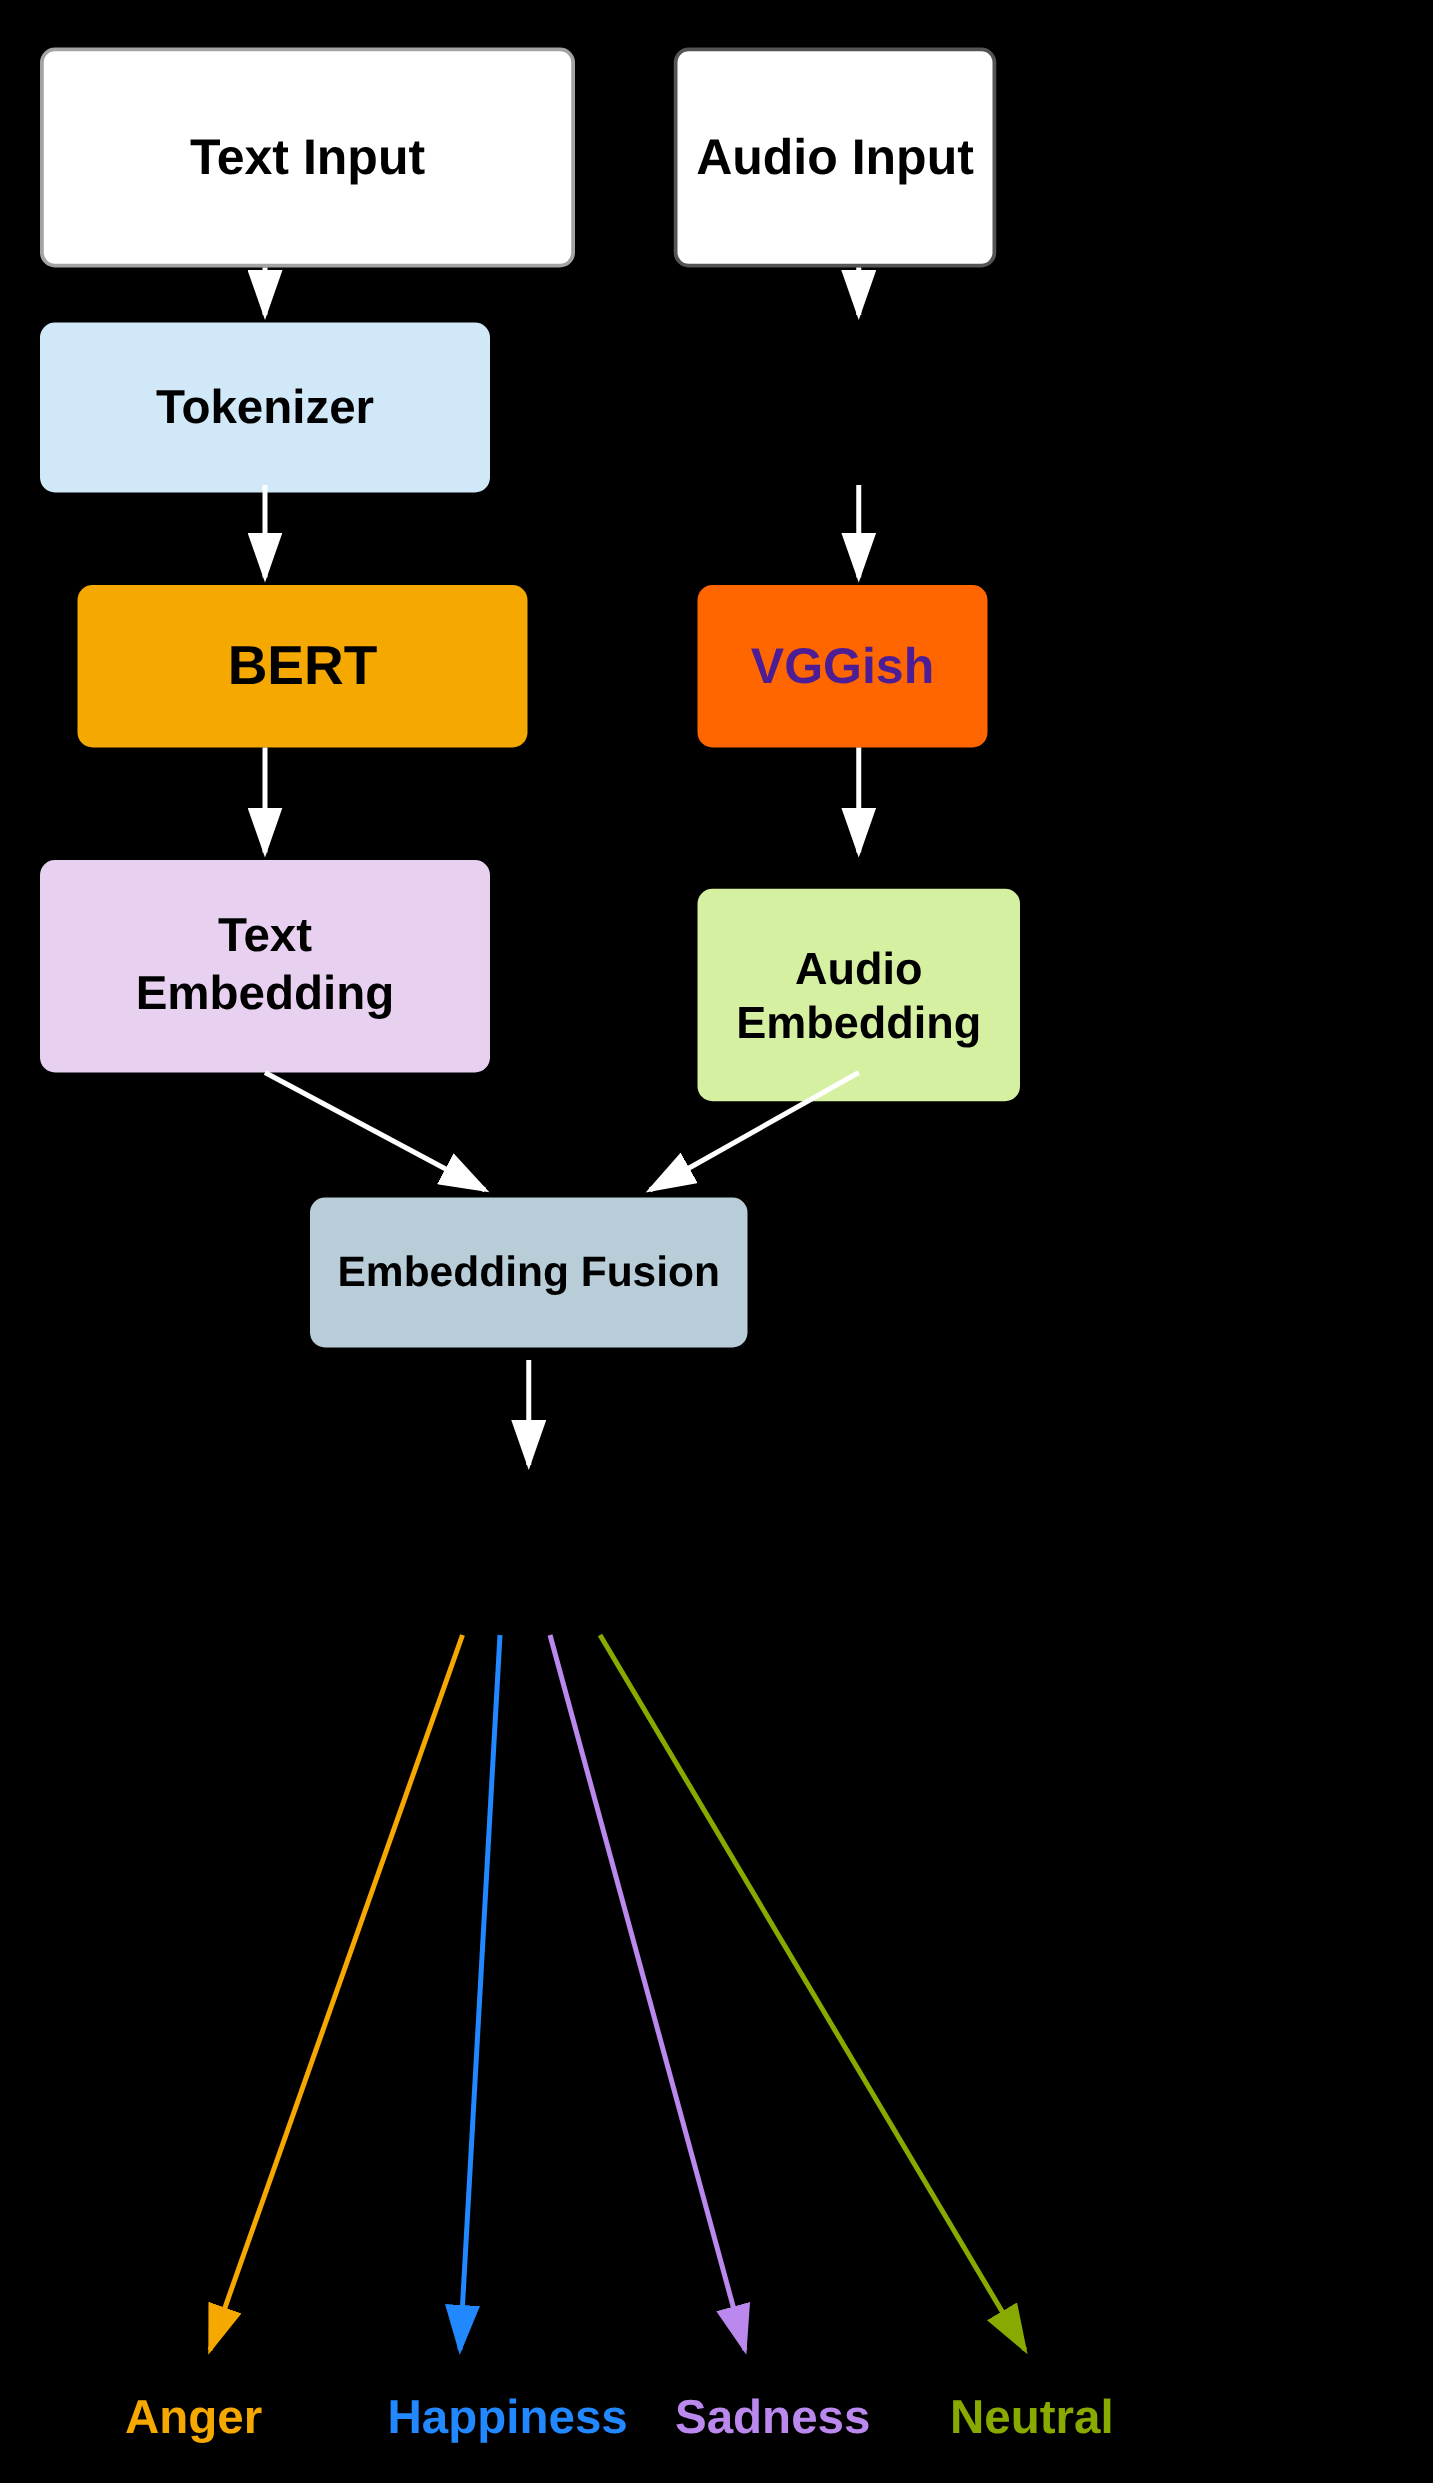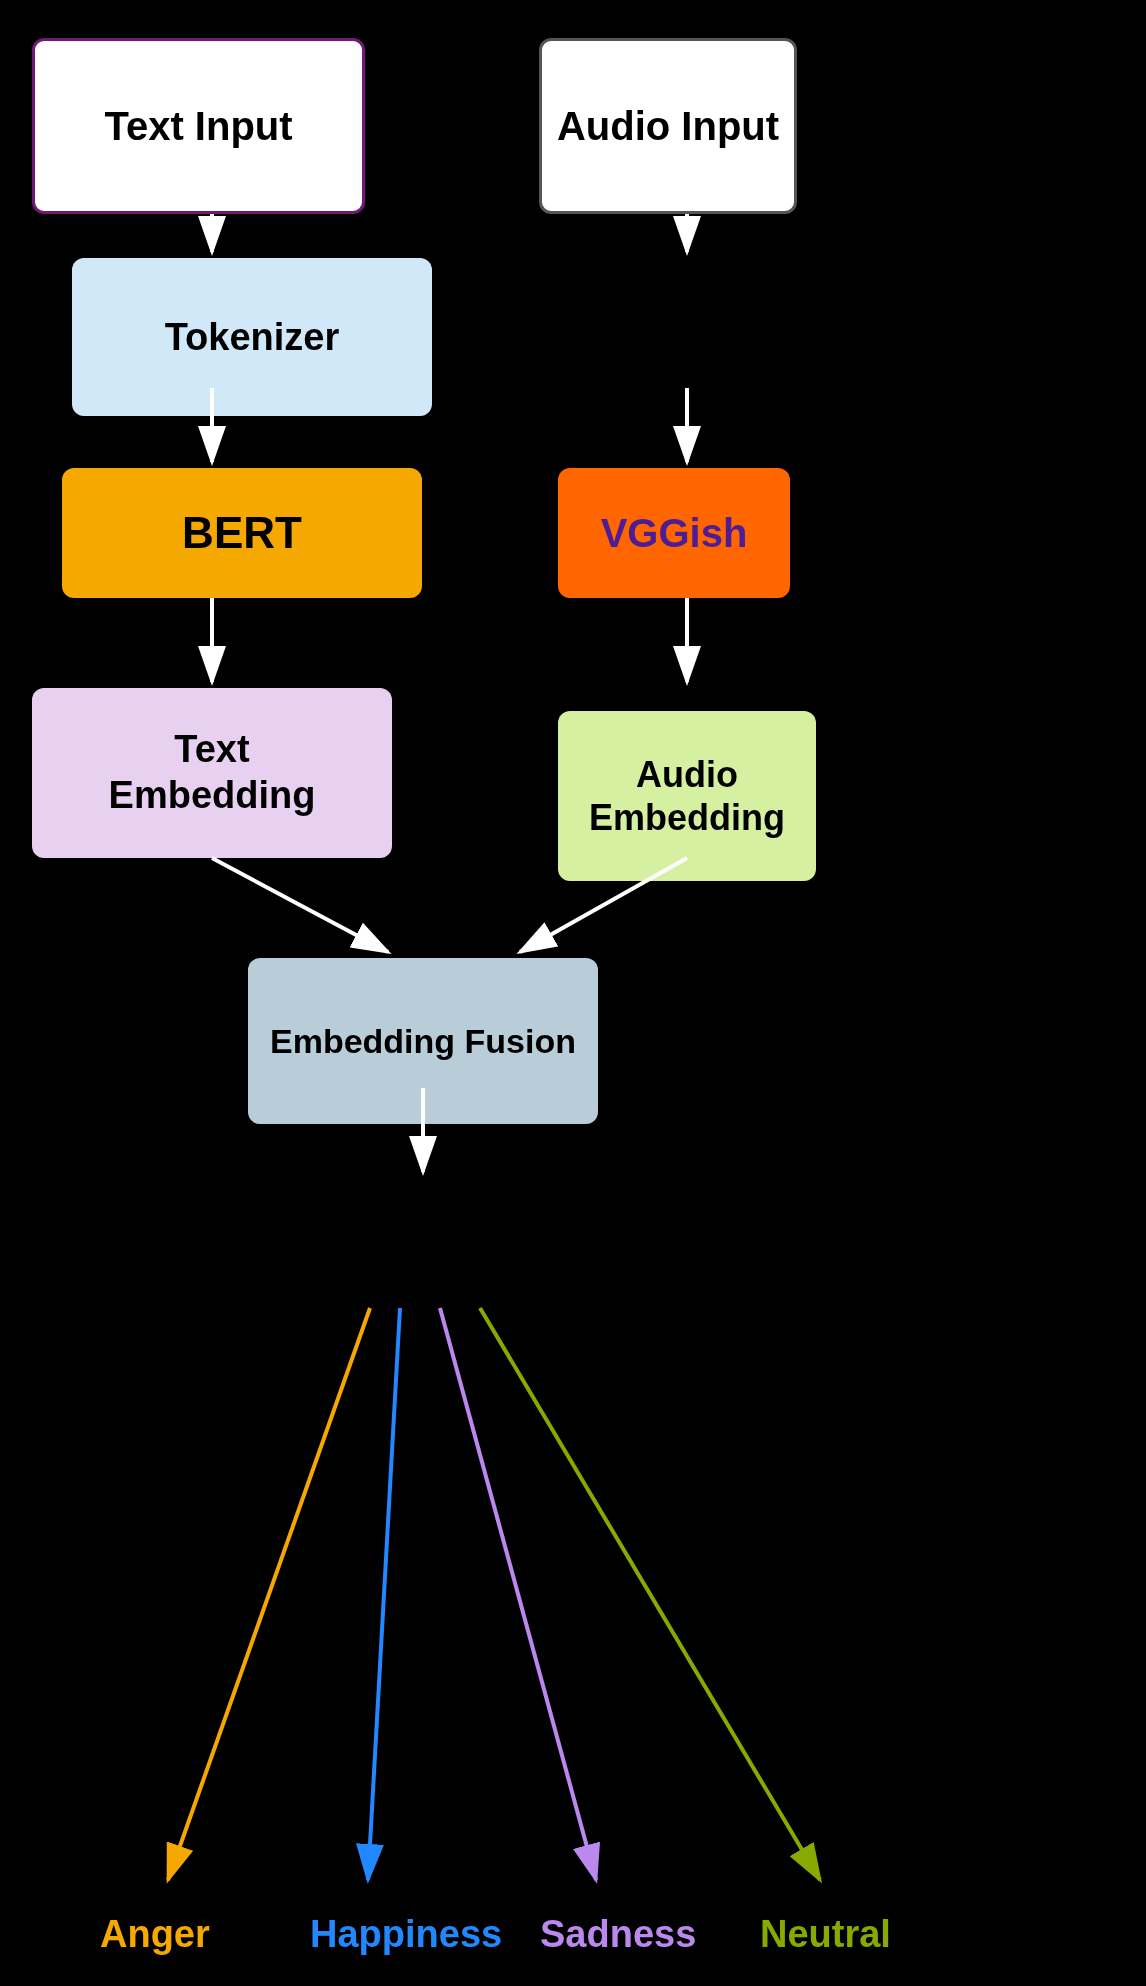"Text Input" .text-input { border: 3px solid #701a75 -> 3px solid #a3a3a3; width: 333px -> 428px }
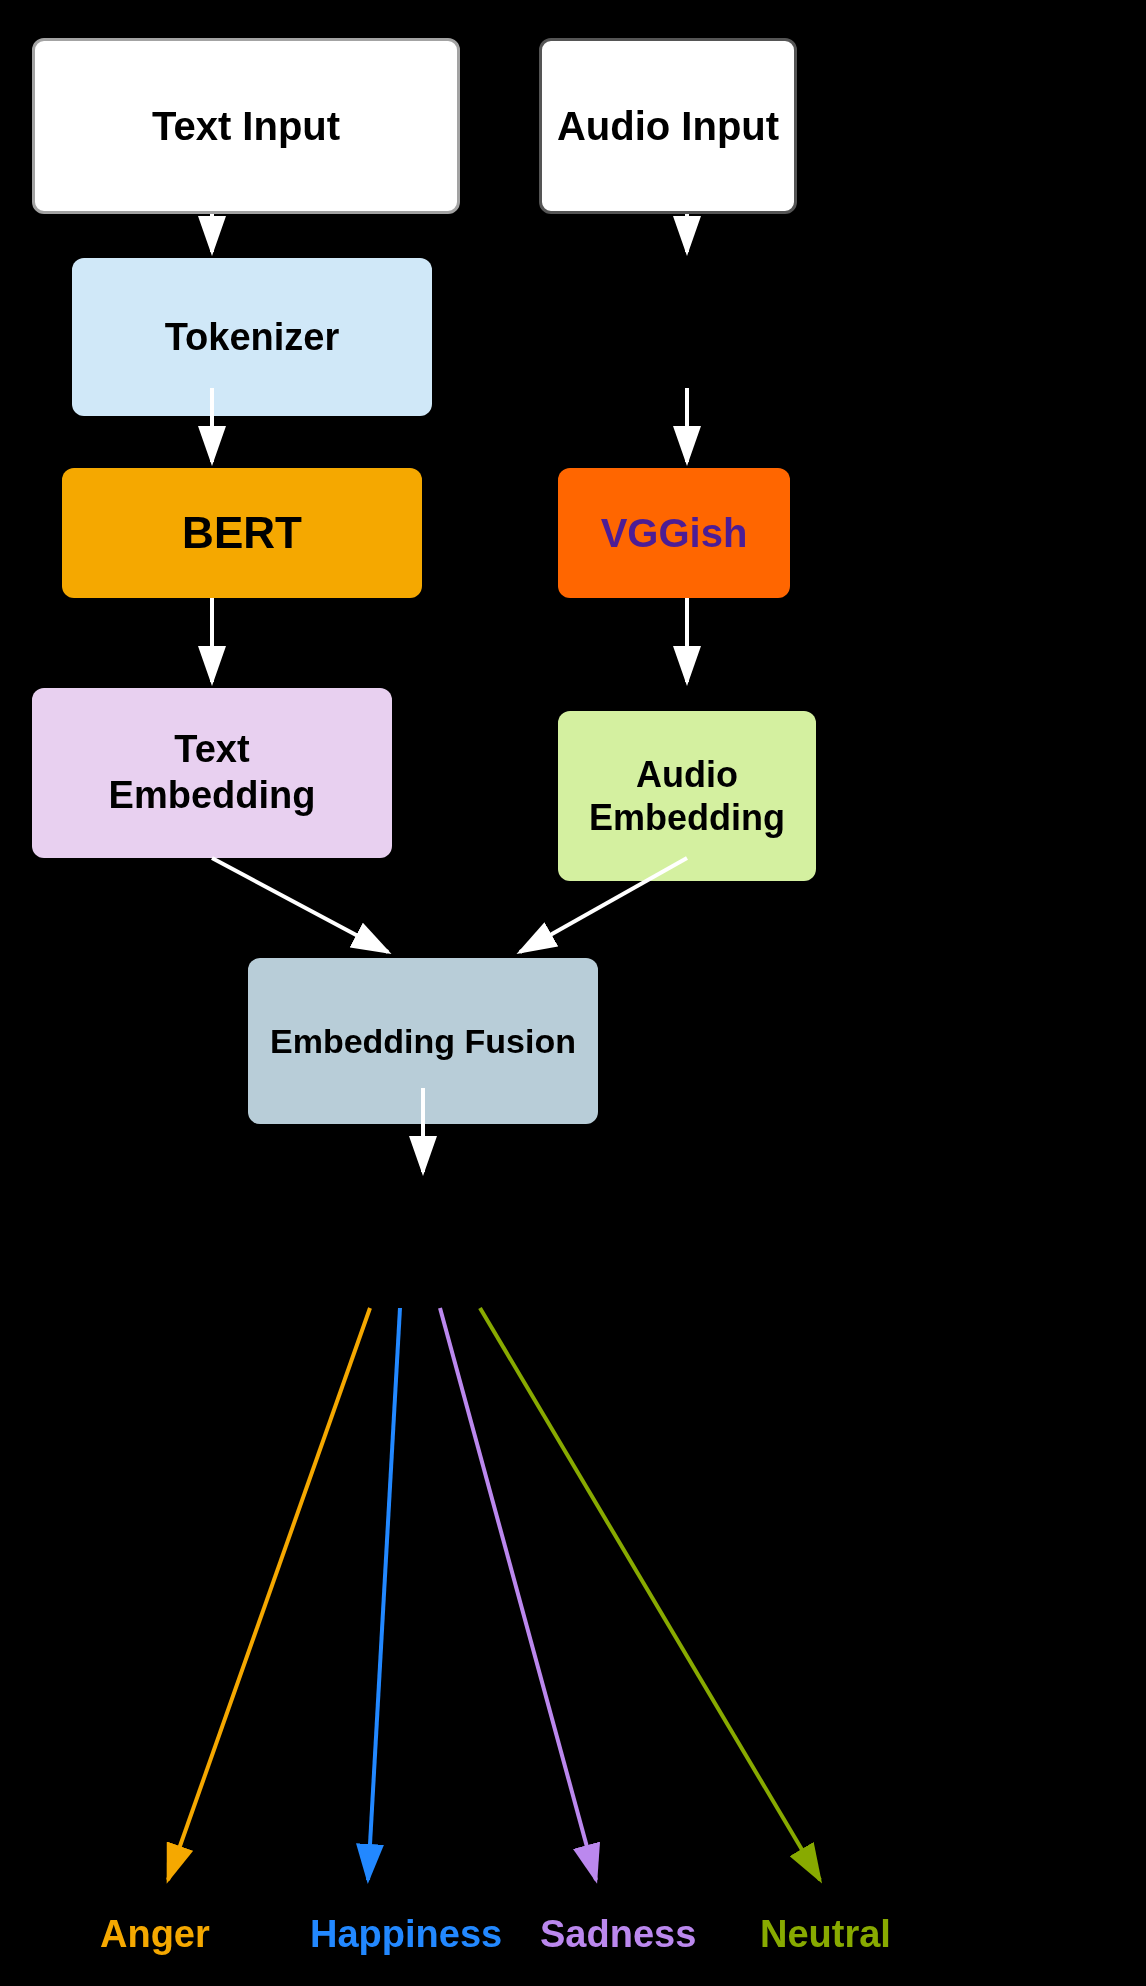"Tokenizer" .tokenizer { height: 158px -> 136px; margin-left: 40px -> none }
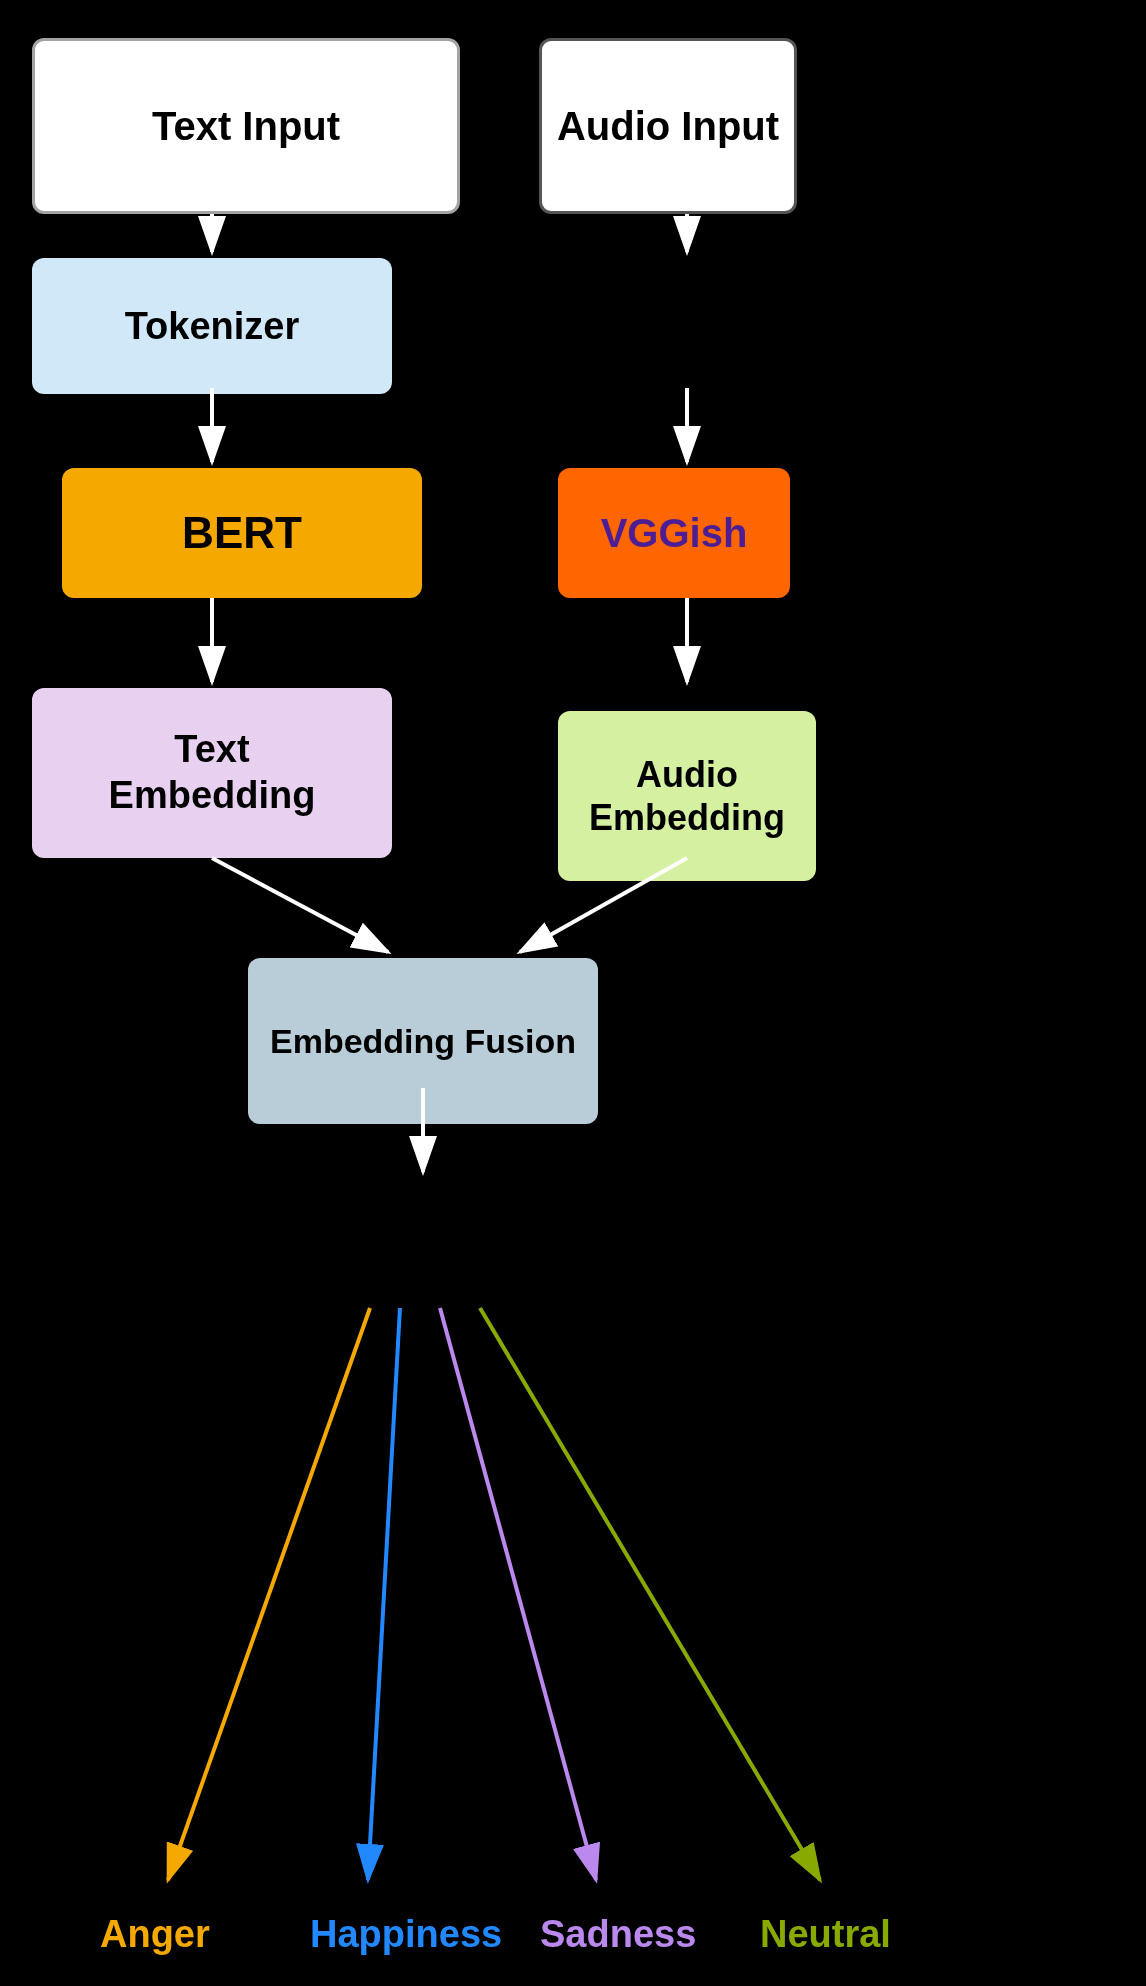"Embedding Fusion" .embedding-fusion { height: 166px -> 120px }
